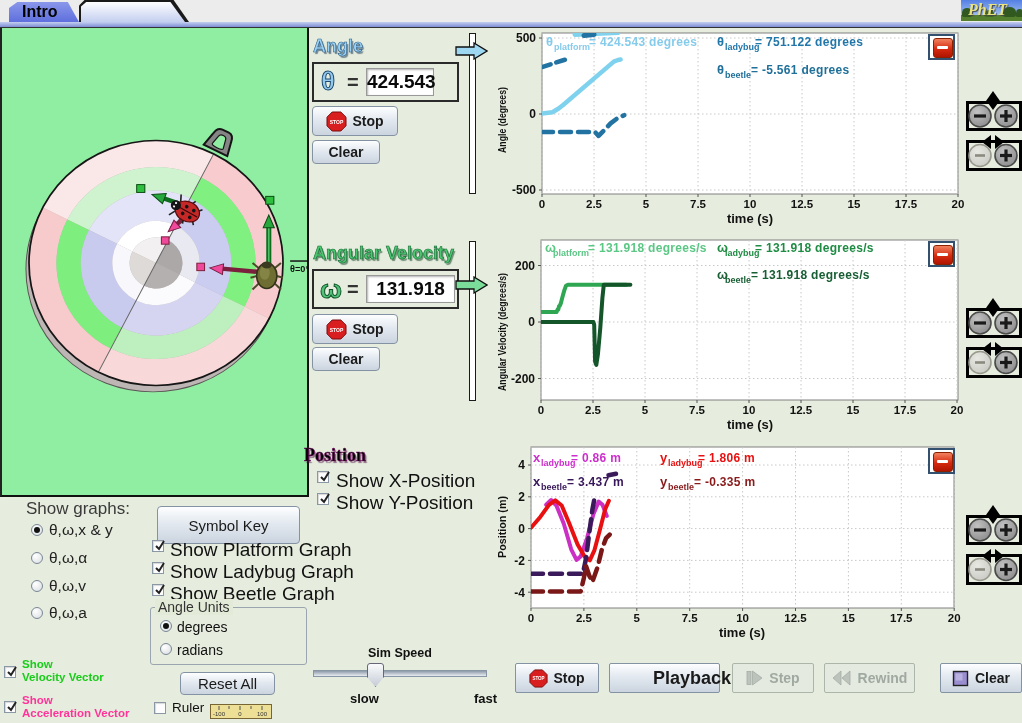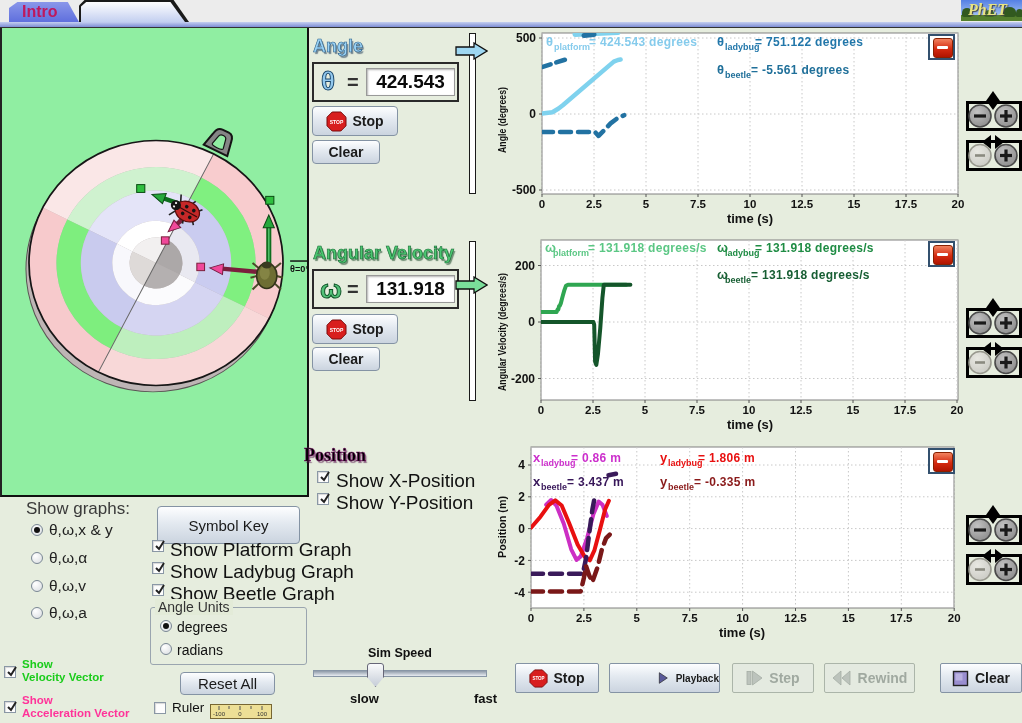"Intro" div.abs { color: #be185d -> #000000 }
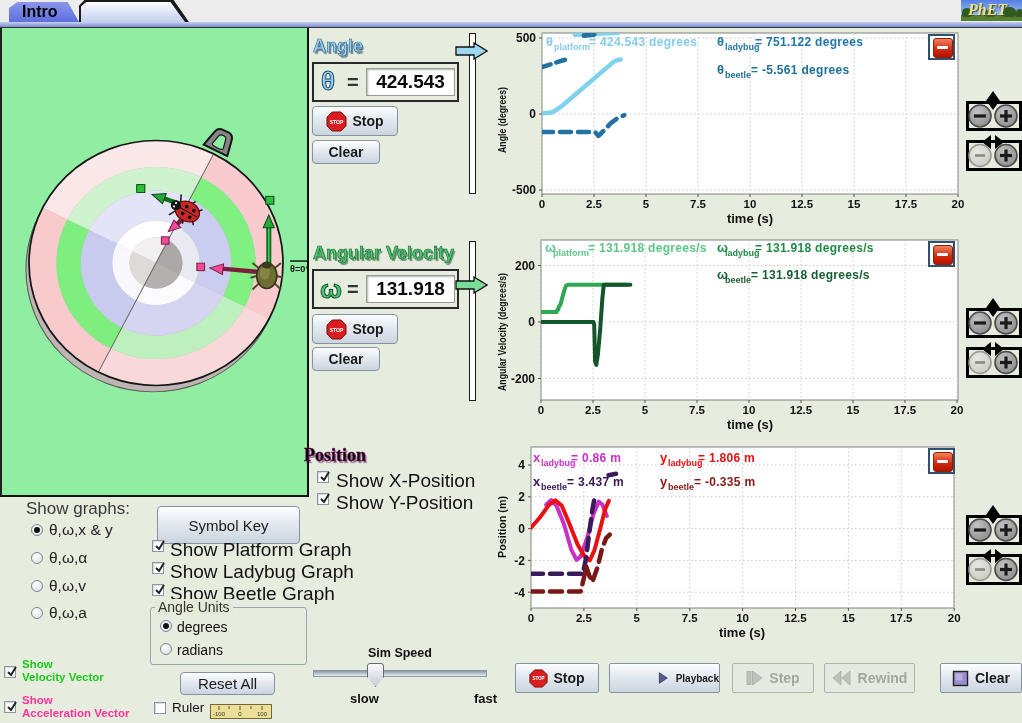"424.543" div.abs { width: 89px -> 68px }
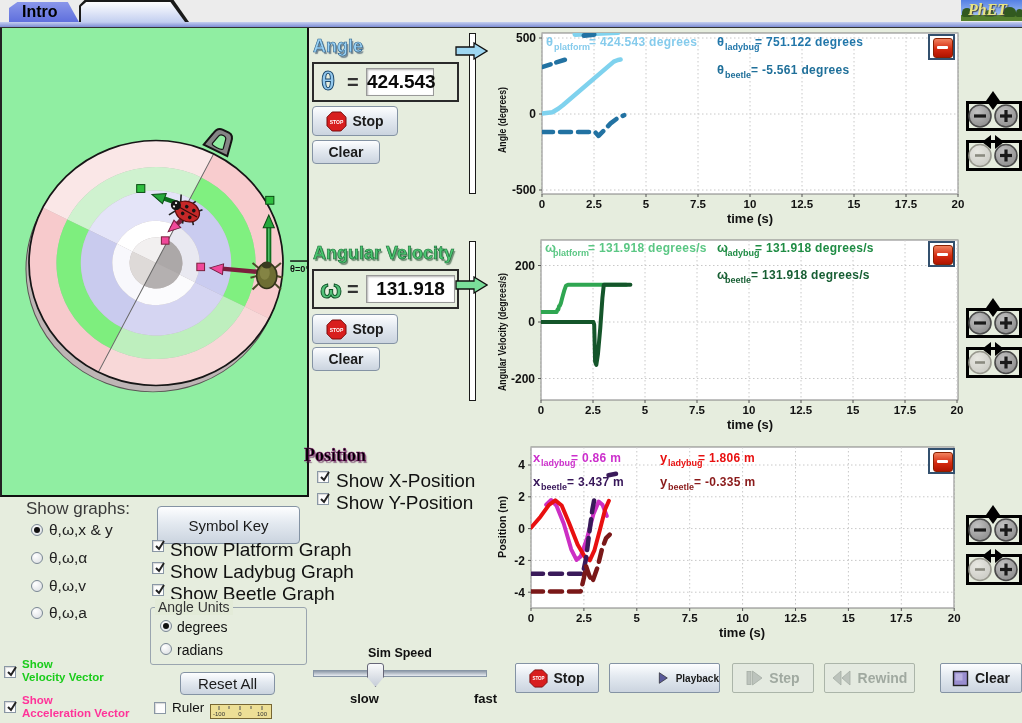"Playback" div.btn { font-size: 10px -> 18px }
